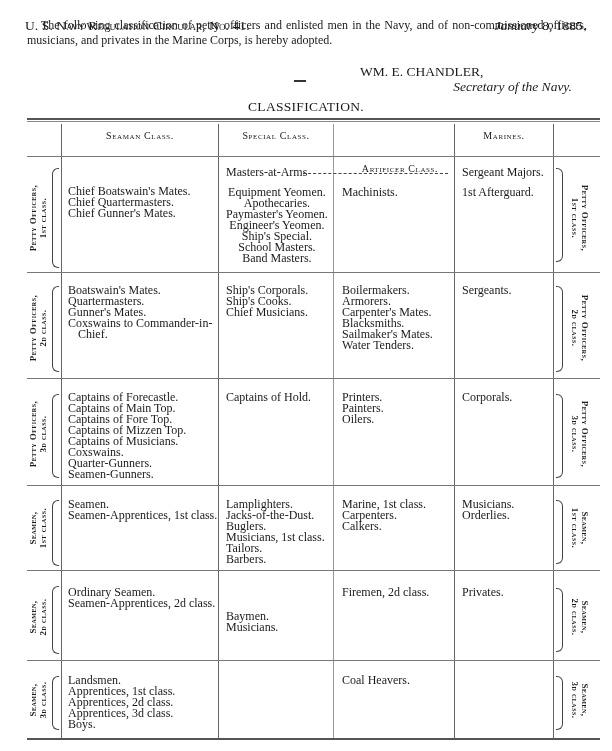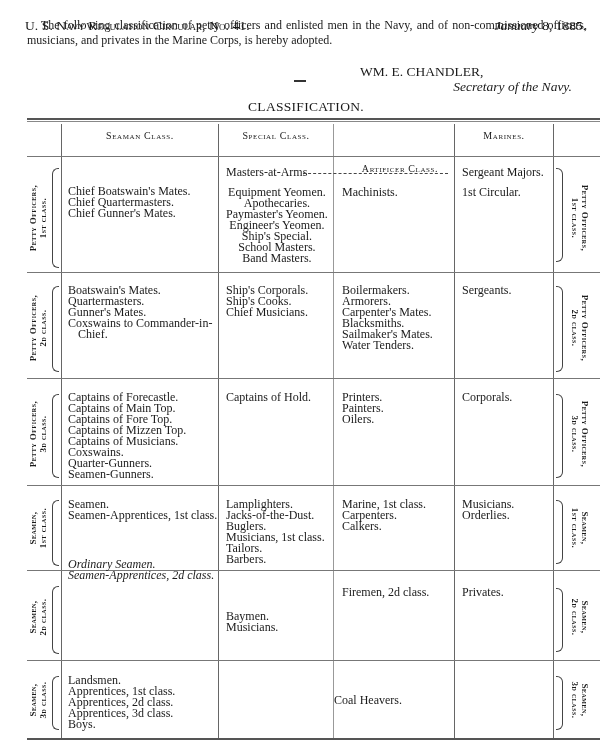"1st Circular." div { text: Circular -> Afterguard }
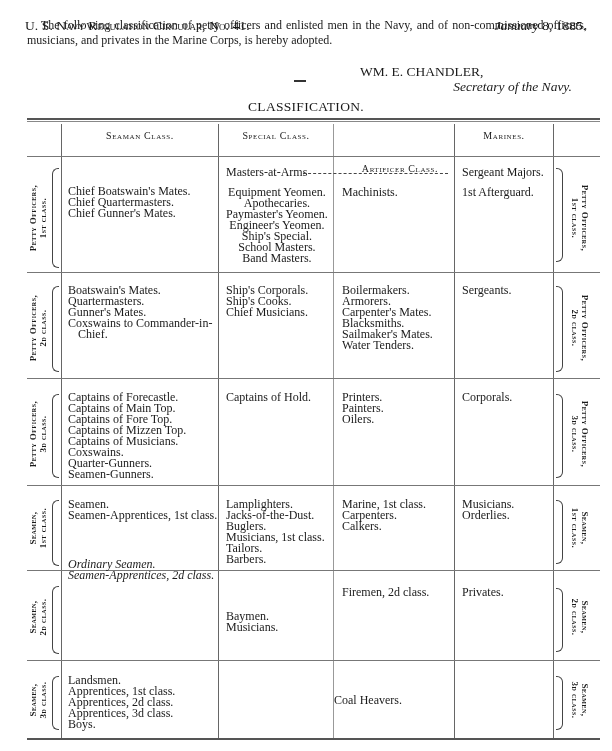"Ordinary Seamen." div.cell { font-style: italic -> none; top: 559px -> 587px }
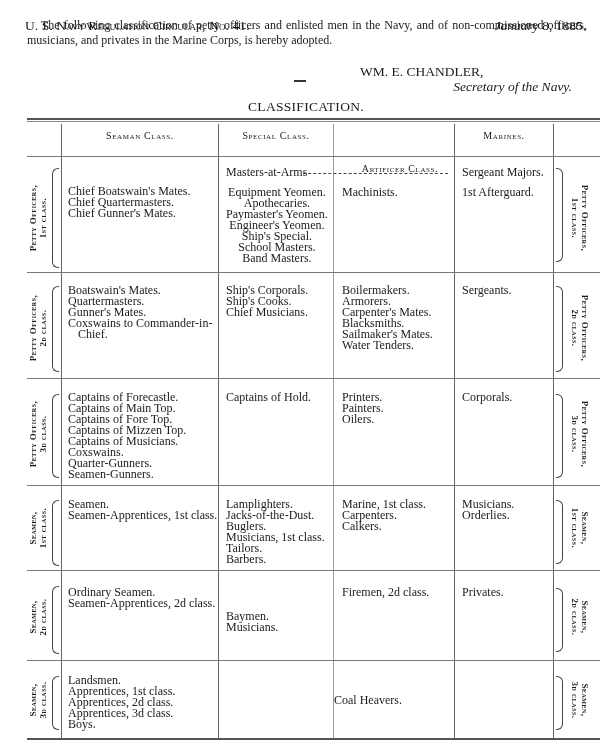"Coal Heavers." div.cell { left: 334px -> 342px; margin-top: 20px -> none }
